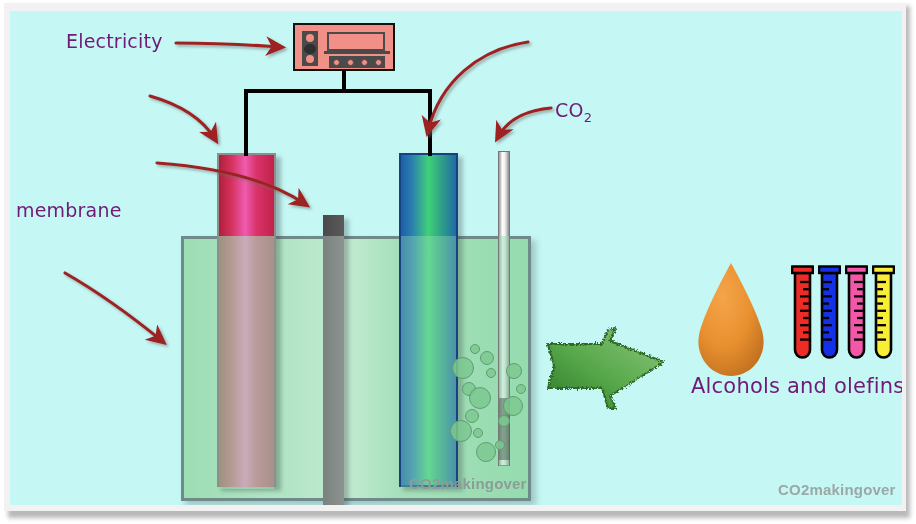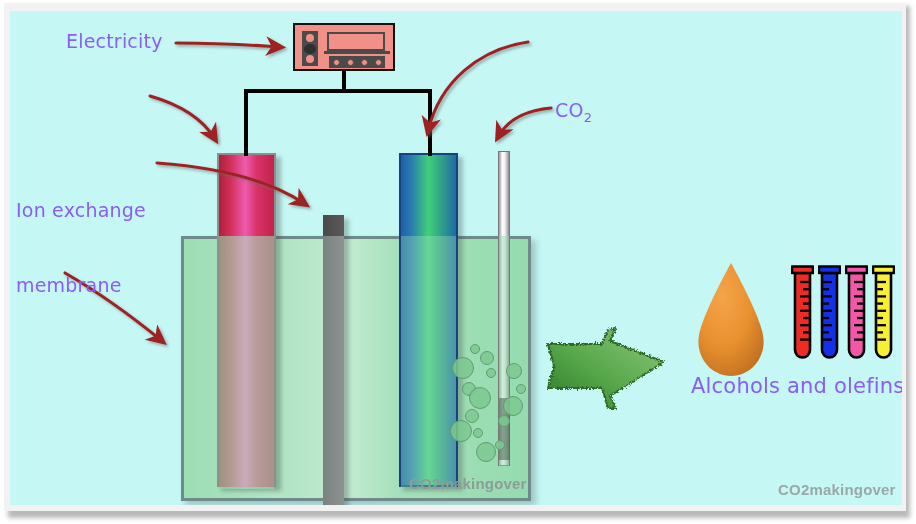"Electricity" .label { color: #8b5cf6 -> #701a75 }
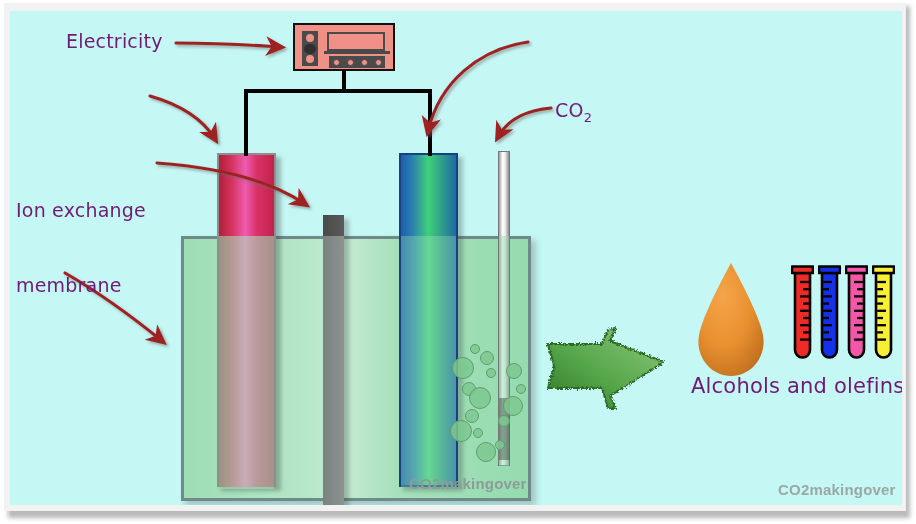"Ion exchange" div { html: <div>Ion exchange</div> -> none }
